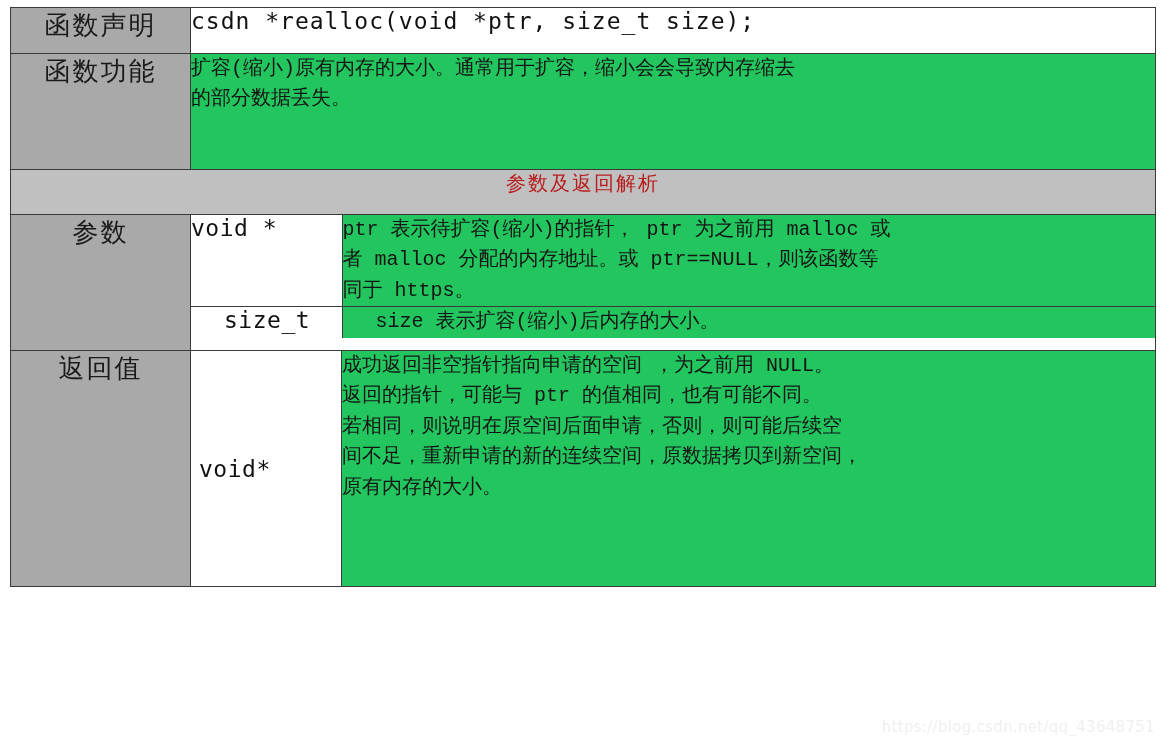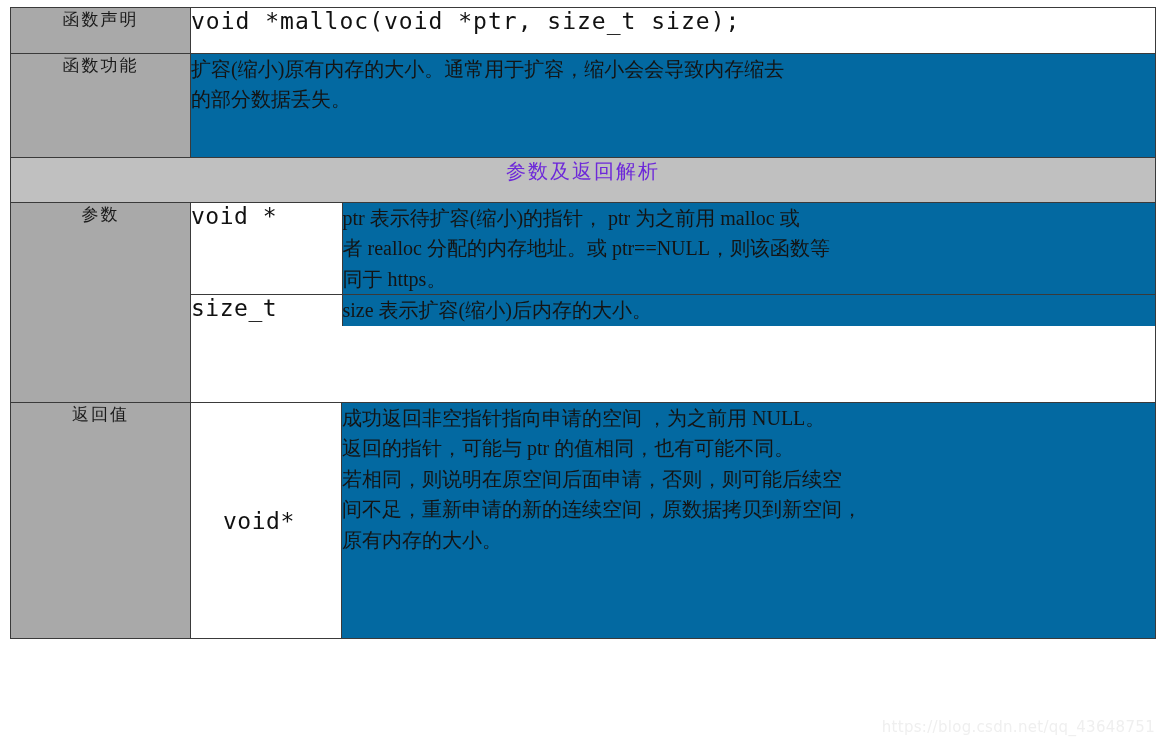"函数声明" .label-cell { font-size: 17px -> 26px }
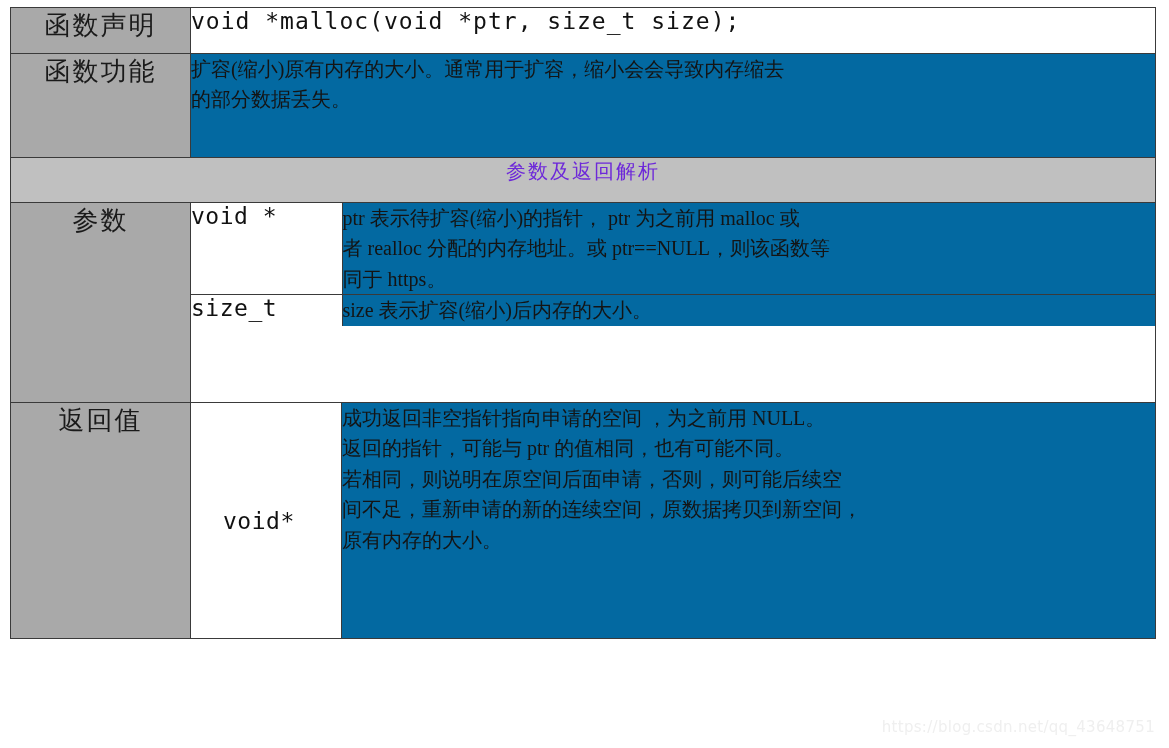"void *malloc(void *ptr, size_t size);" td.mono-cell { text: void *malloc -> csdn *realloc }
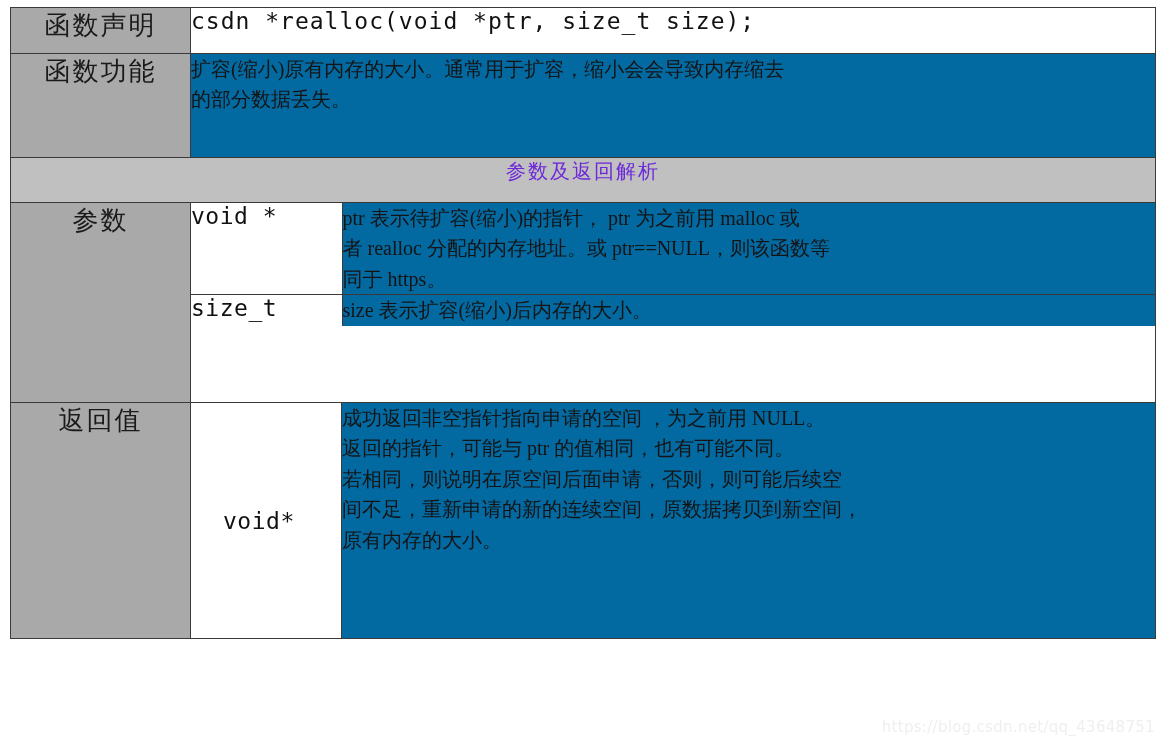"函数功能" .r-func { height: 104px -> 116px }
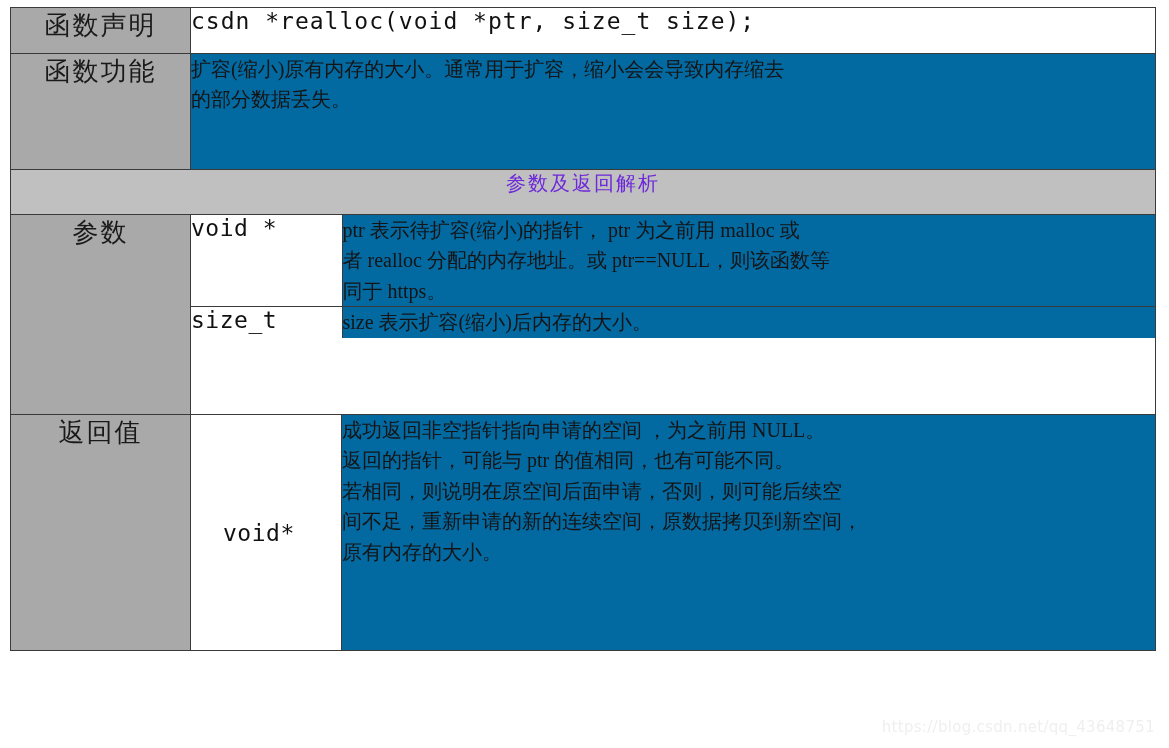"扩容(缩小)原有内存的大小。通常用于扩容，缩小会会导致内存缩去" .desc-cell { background: #0369a1 -> #22c55e; font-family: Liberation Serif, serif -> Liberation Mono, monospace }
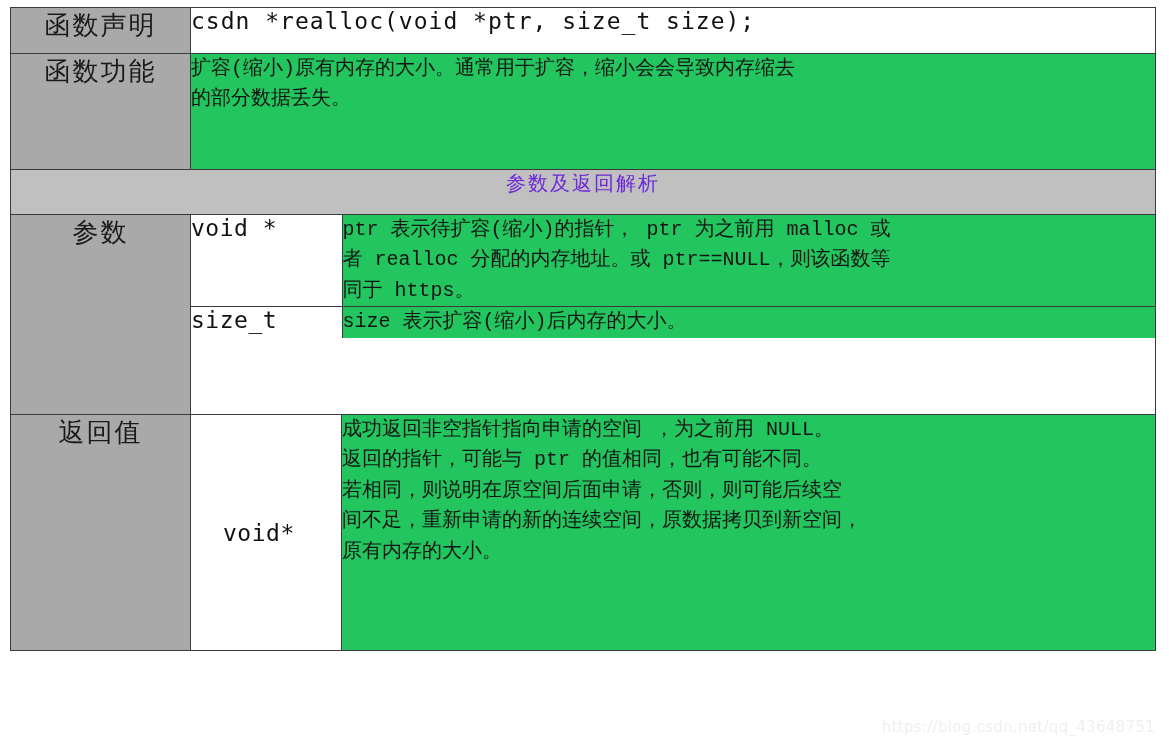"参数及返回解析" .section-header { color: #6d28d9 -> #b91c1c }
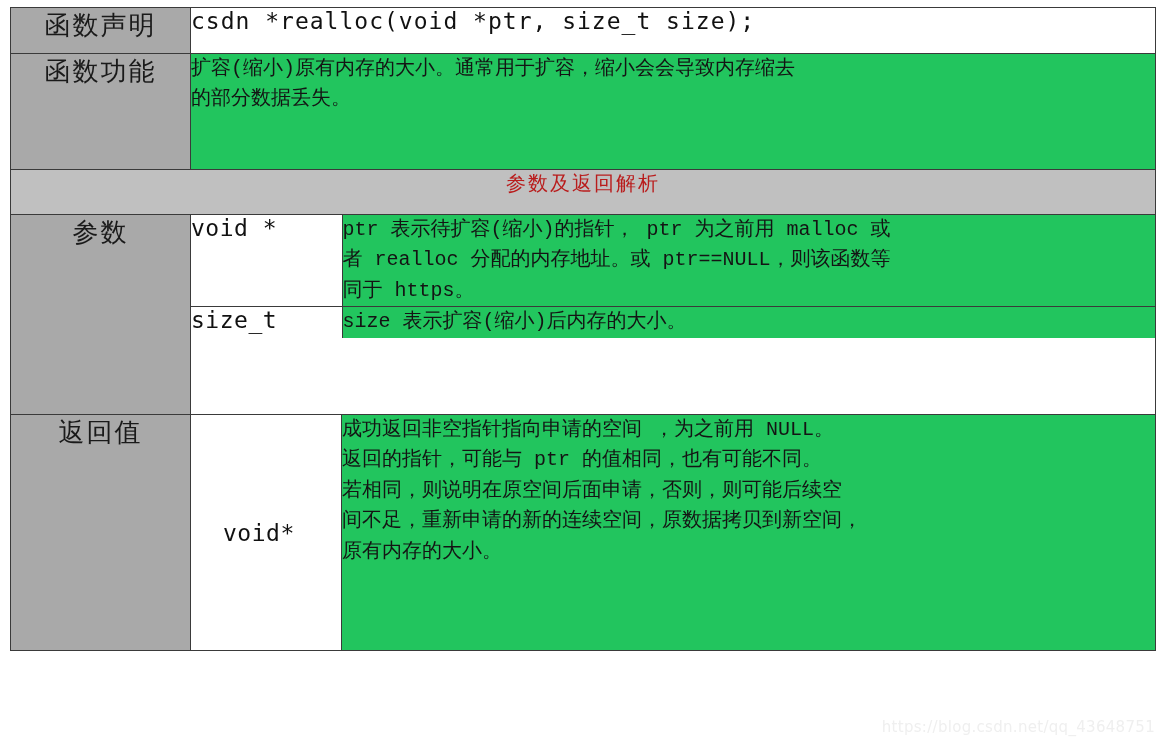"参数" .r-param { height: 200px -> 136px }
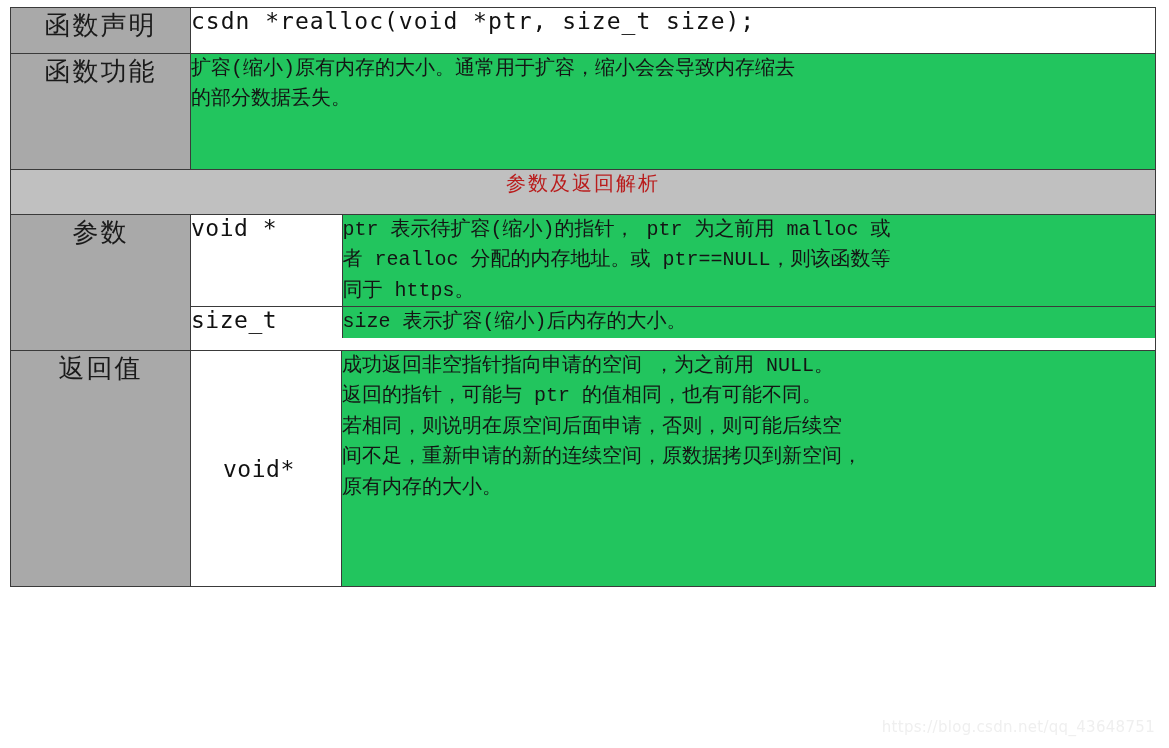"者 realloc 分配的内存地址。或 ptr==NULL，则该函数等" span.line { text: realloc -> malloc }
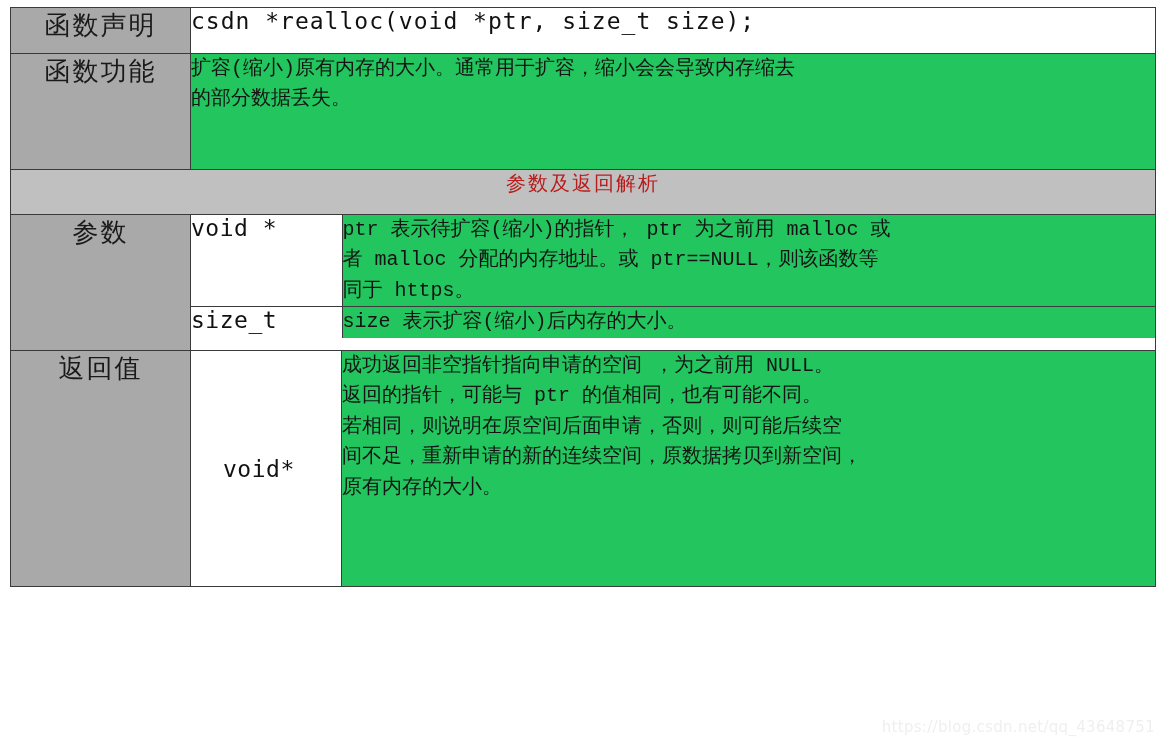"size_t" .inner-table tr.sub-row-last > td { padding-left: none -> 33px }
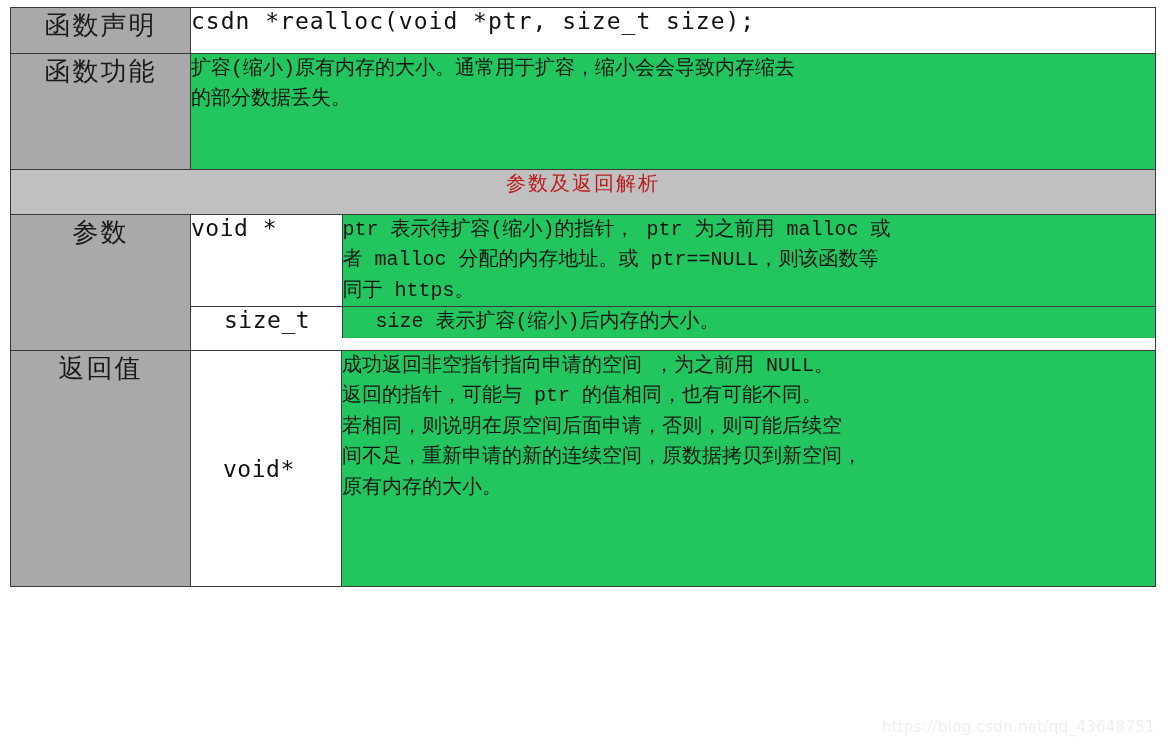"void*" td.type-cell { padding-left: 32px -> 8px }
